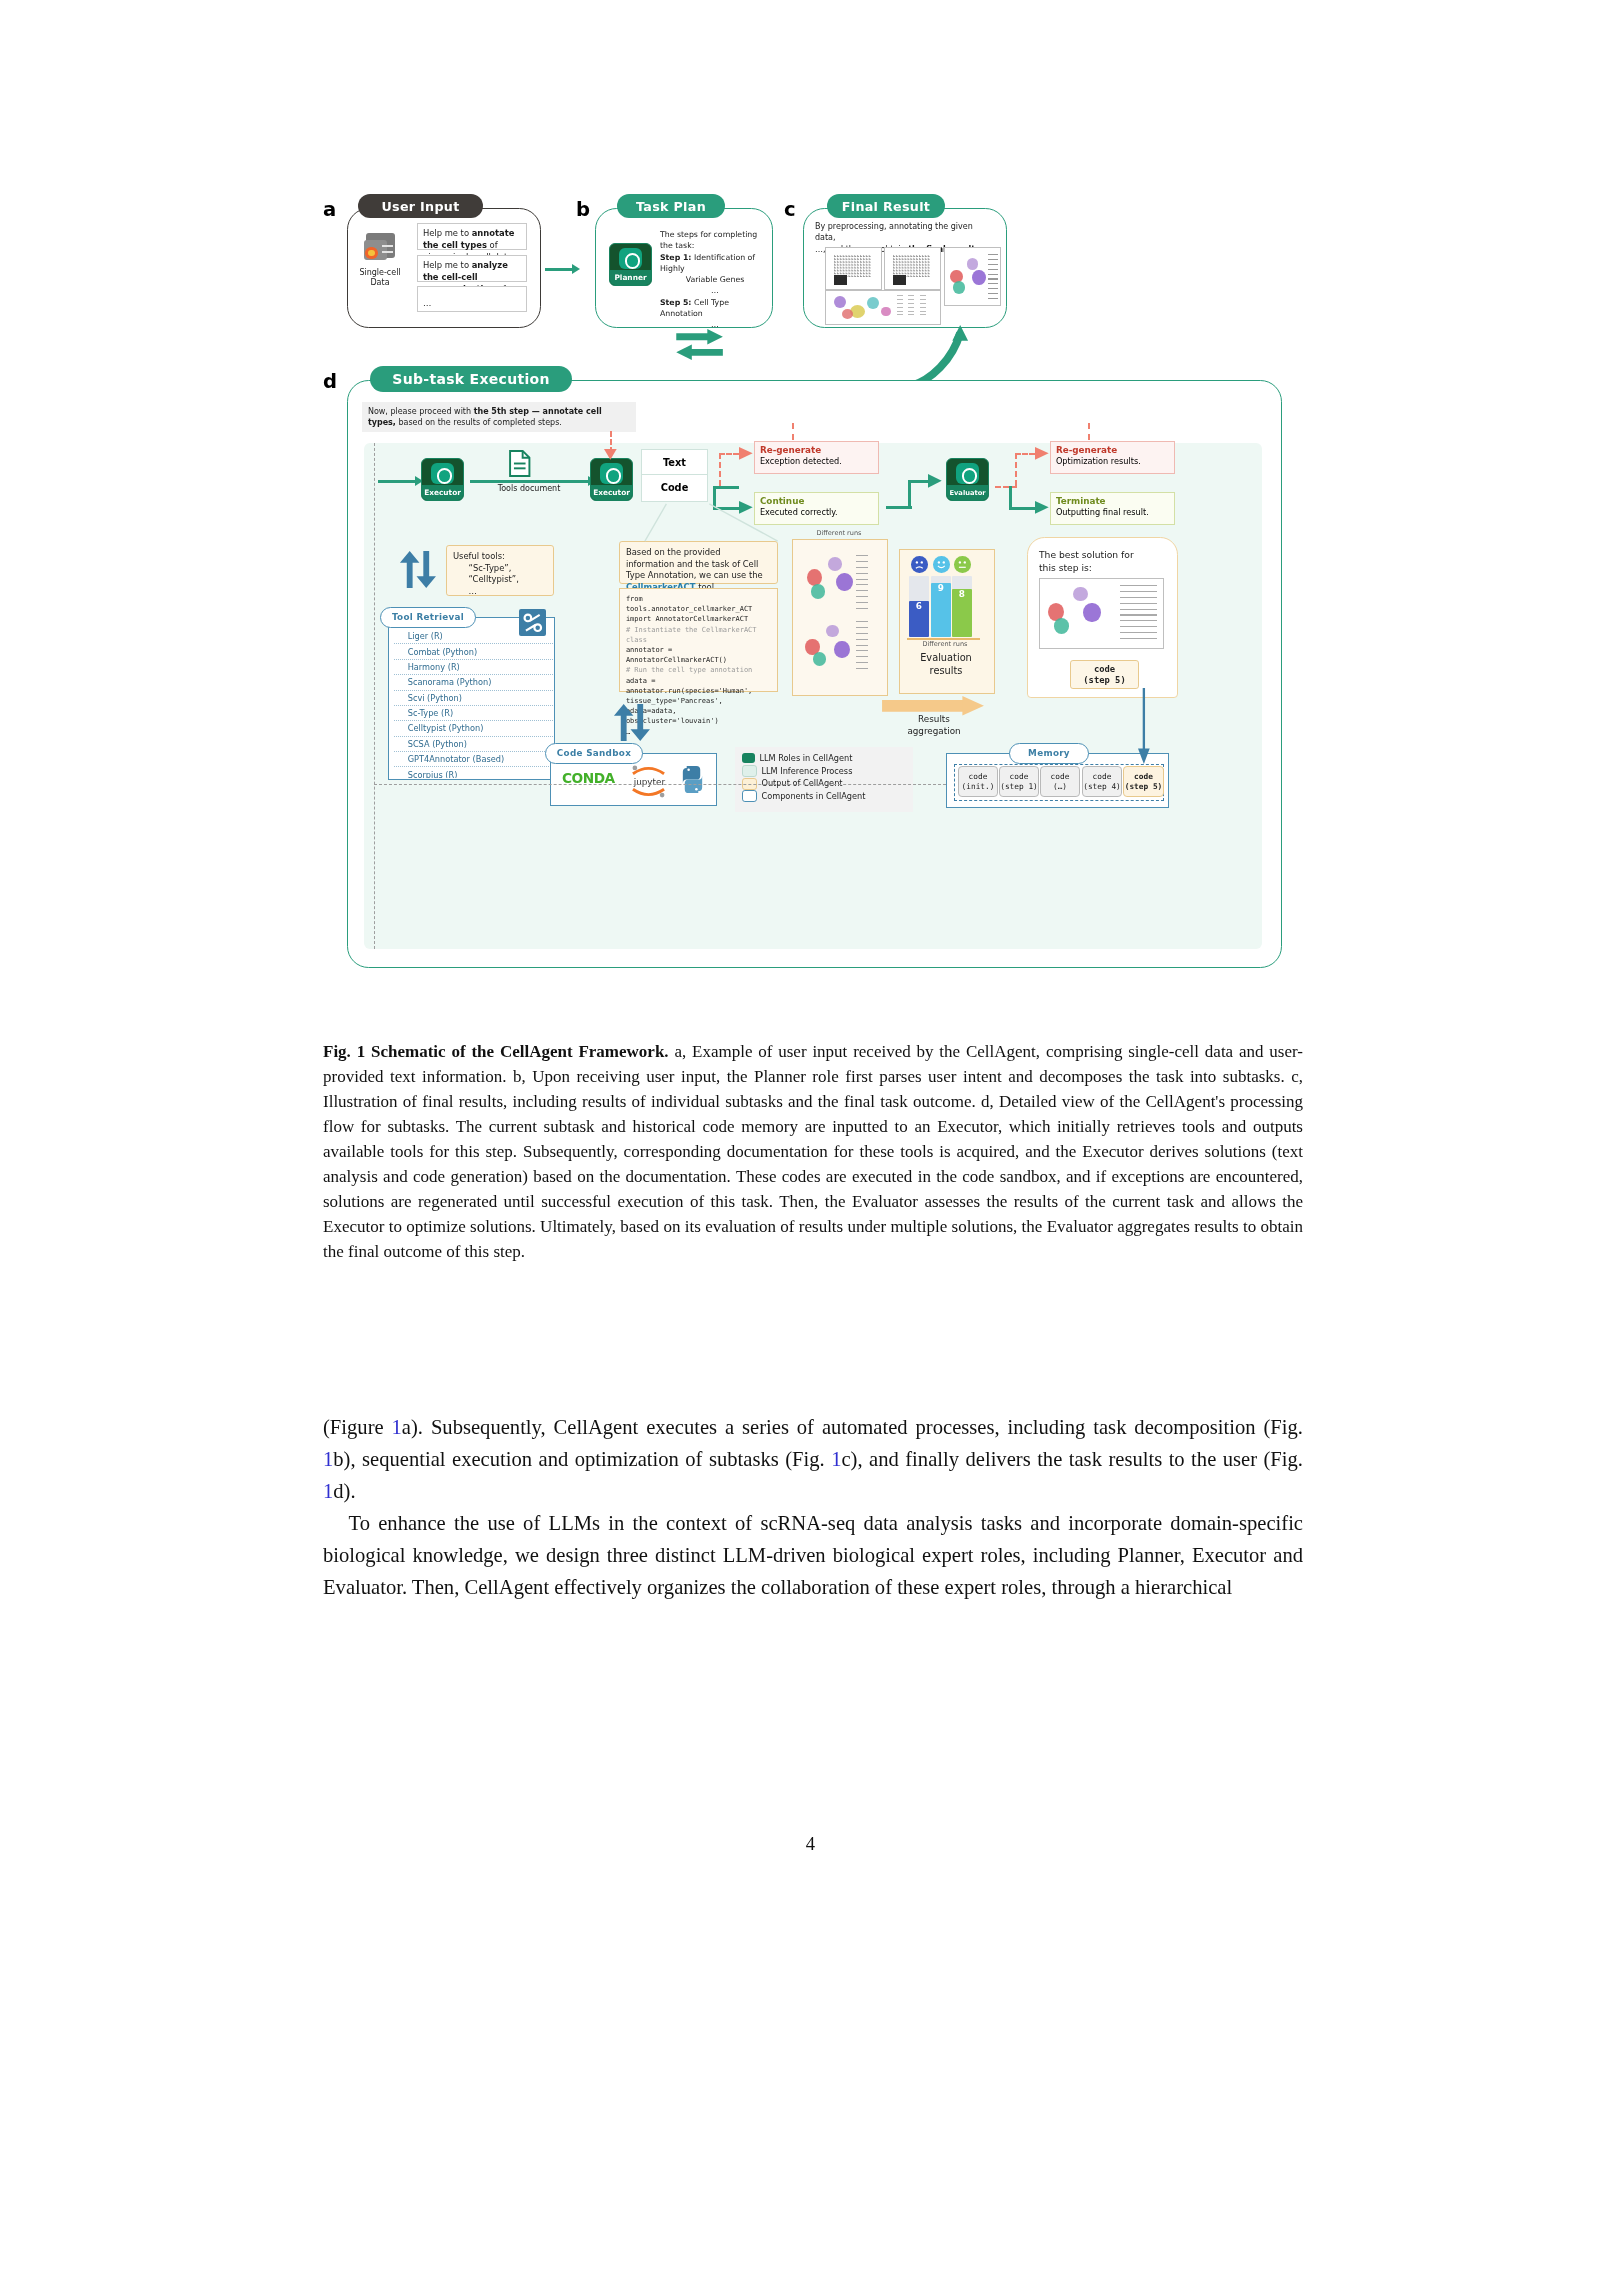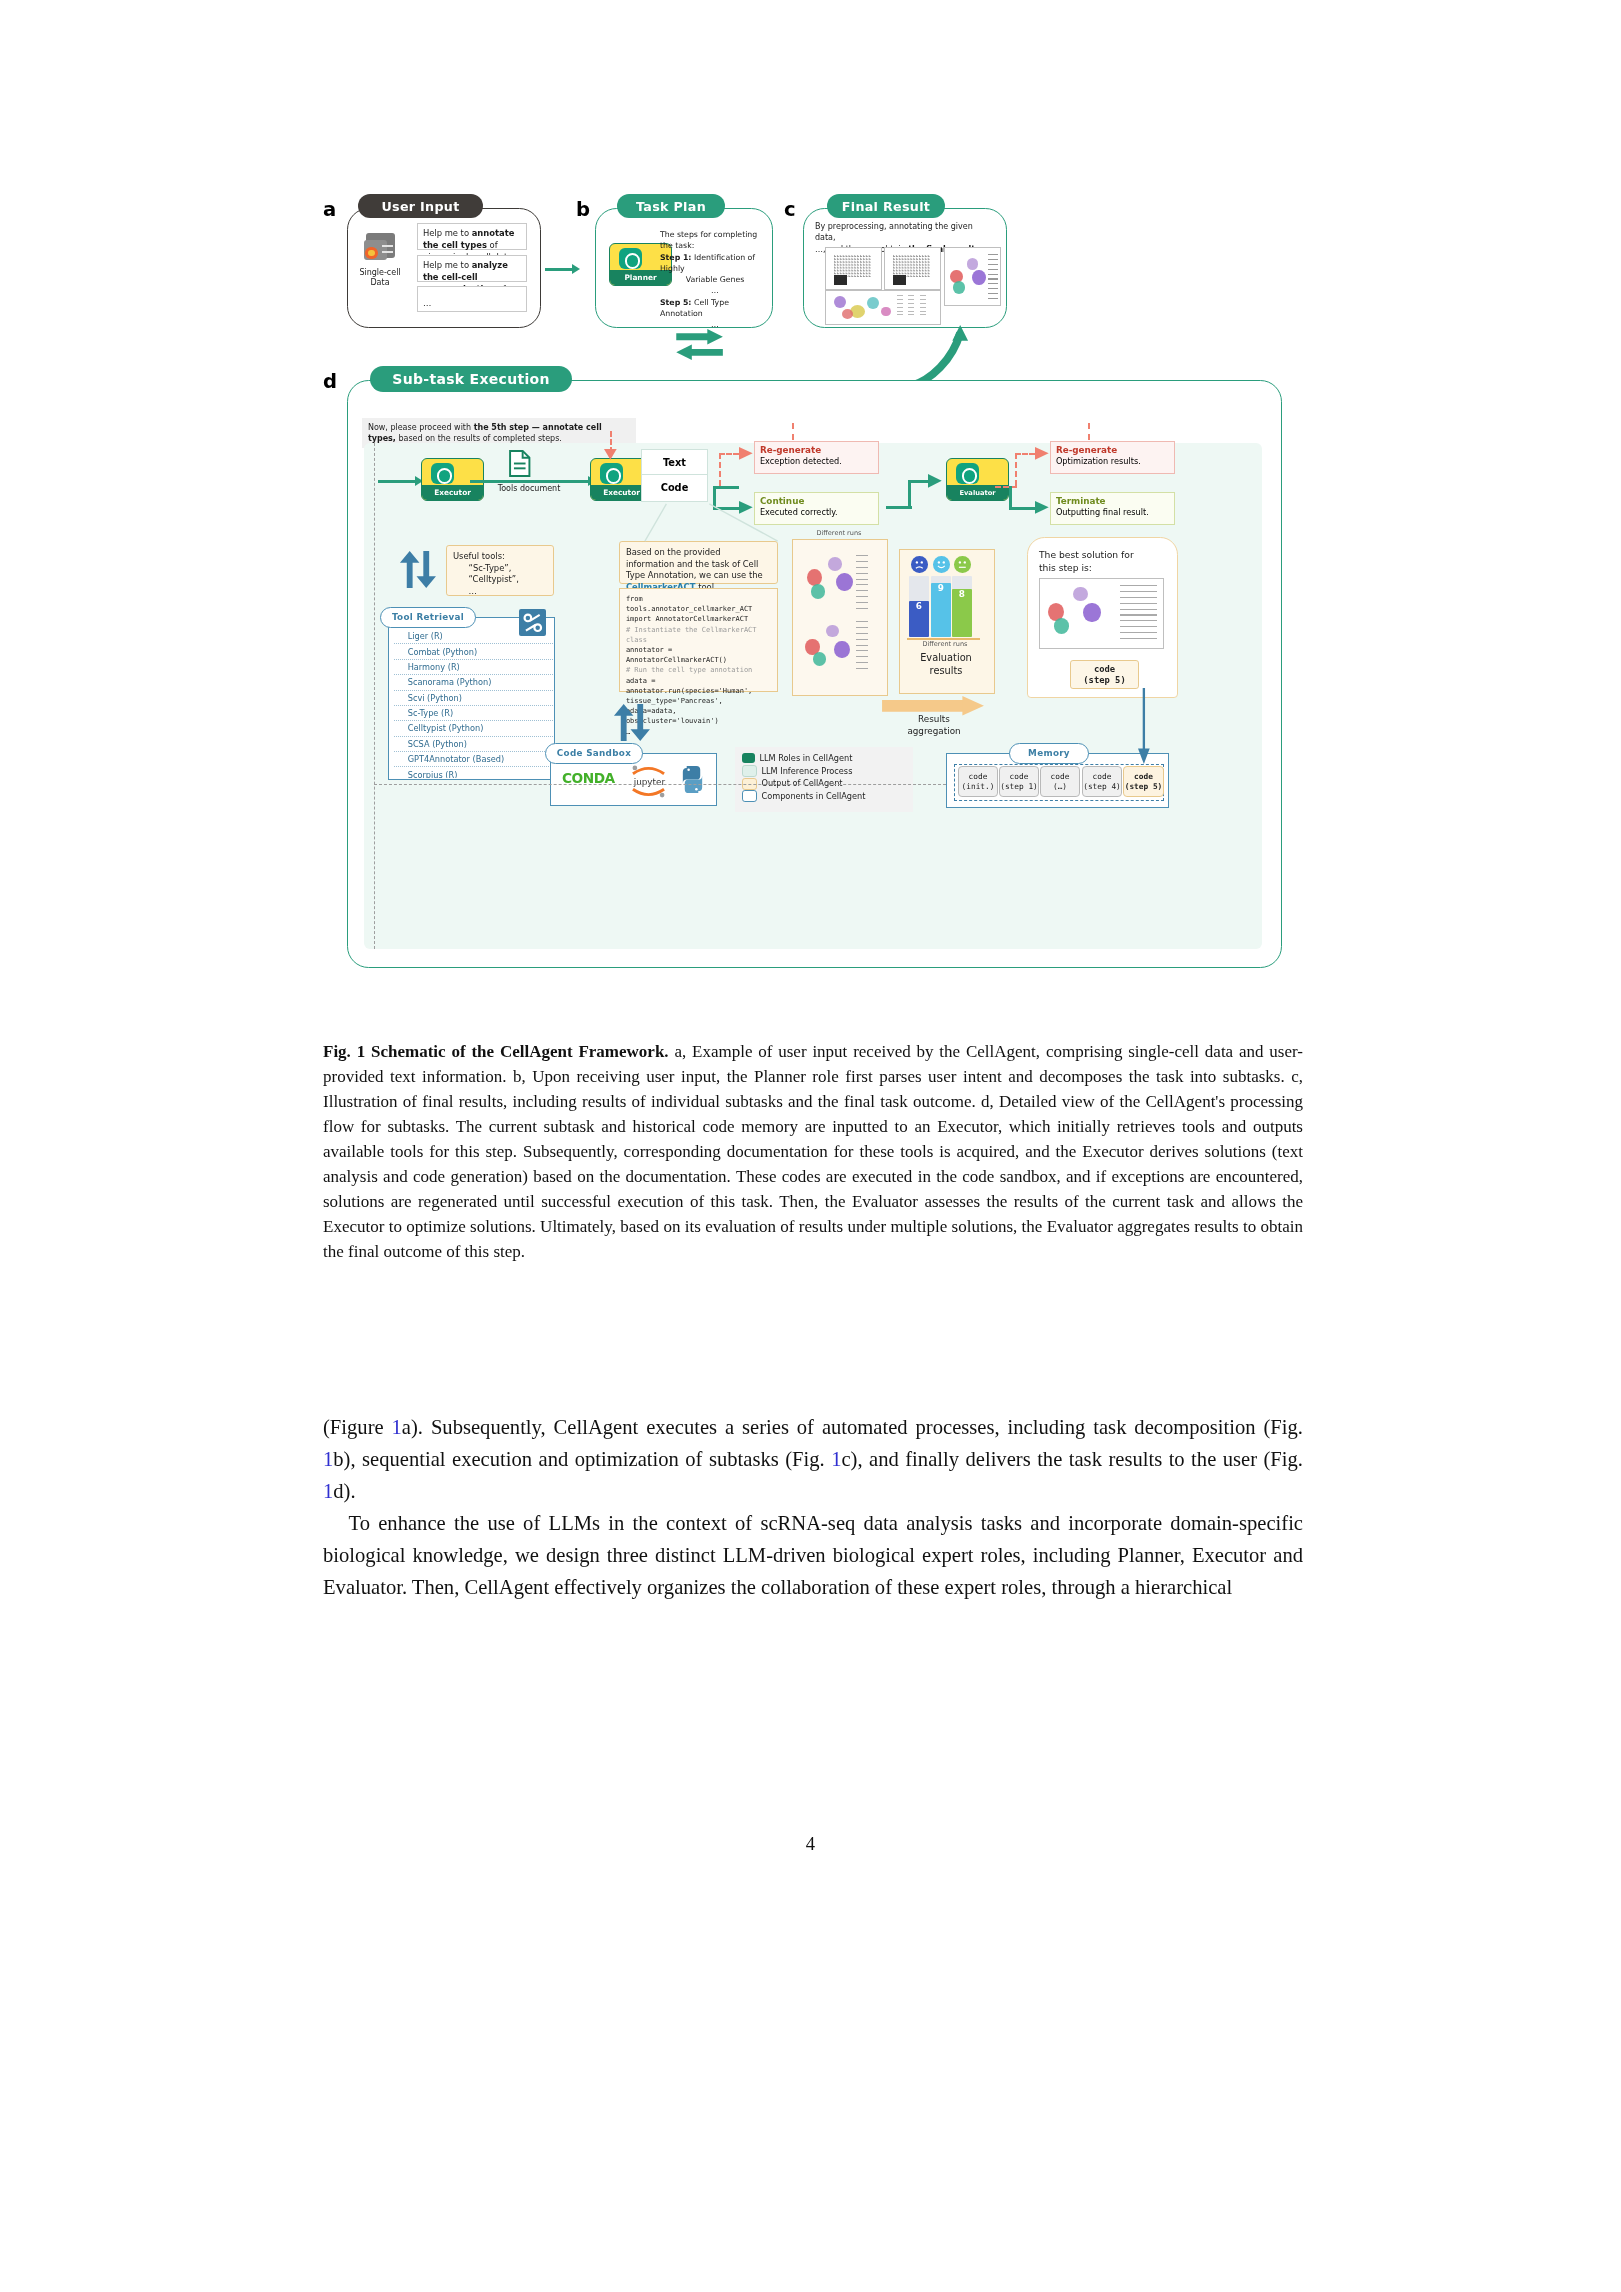"Planner" .role { background: #fde047 -> #14532d; padding-left: 20px -> none }
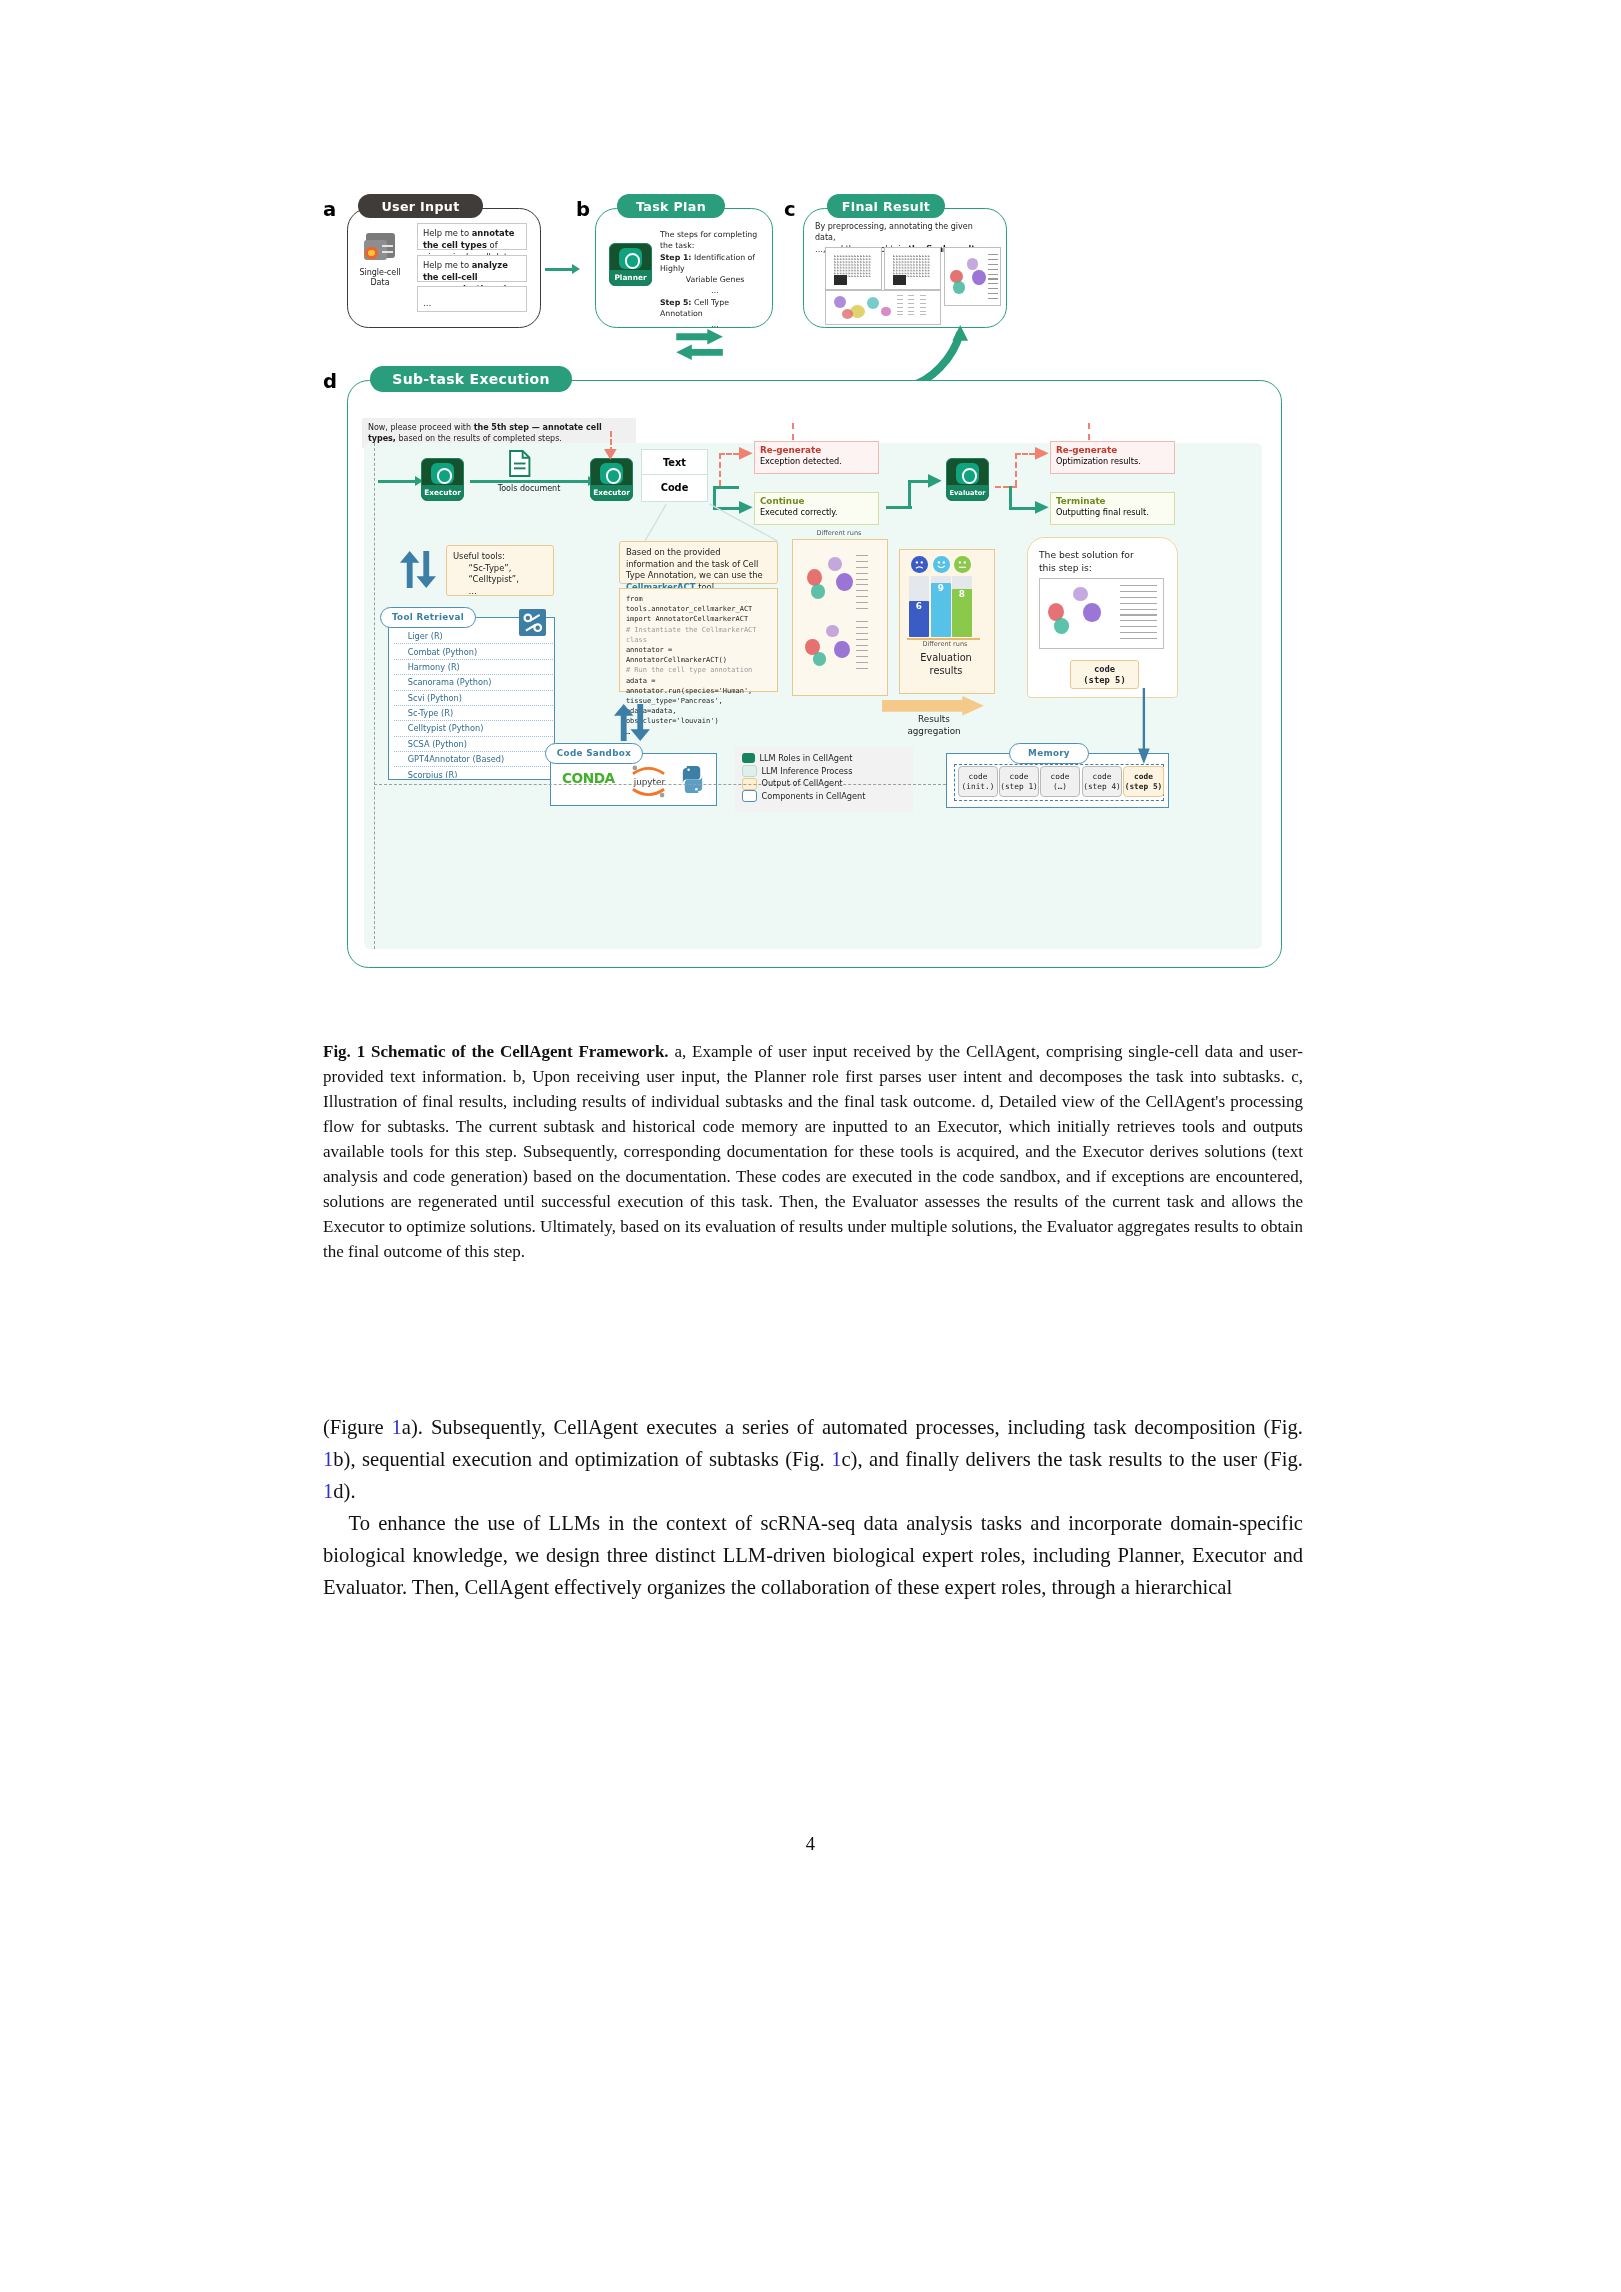"Now, please proceed with the" div { top: 232px -> 216px }
